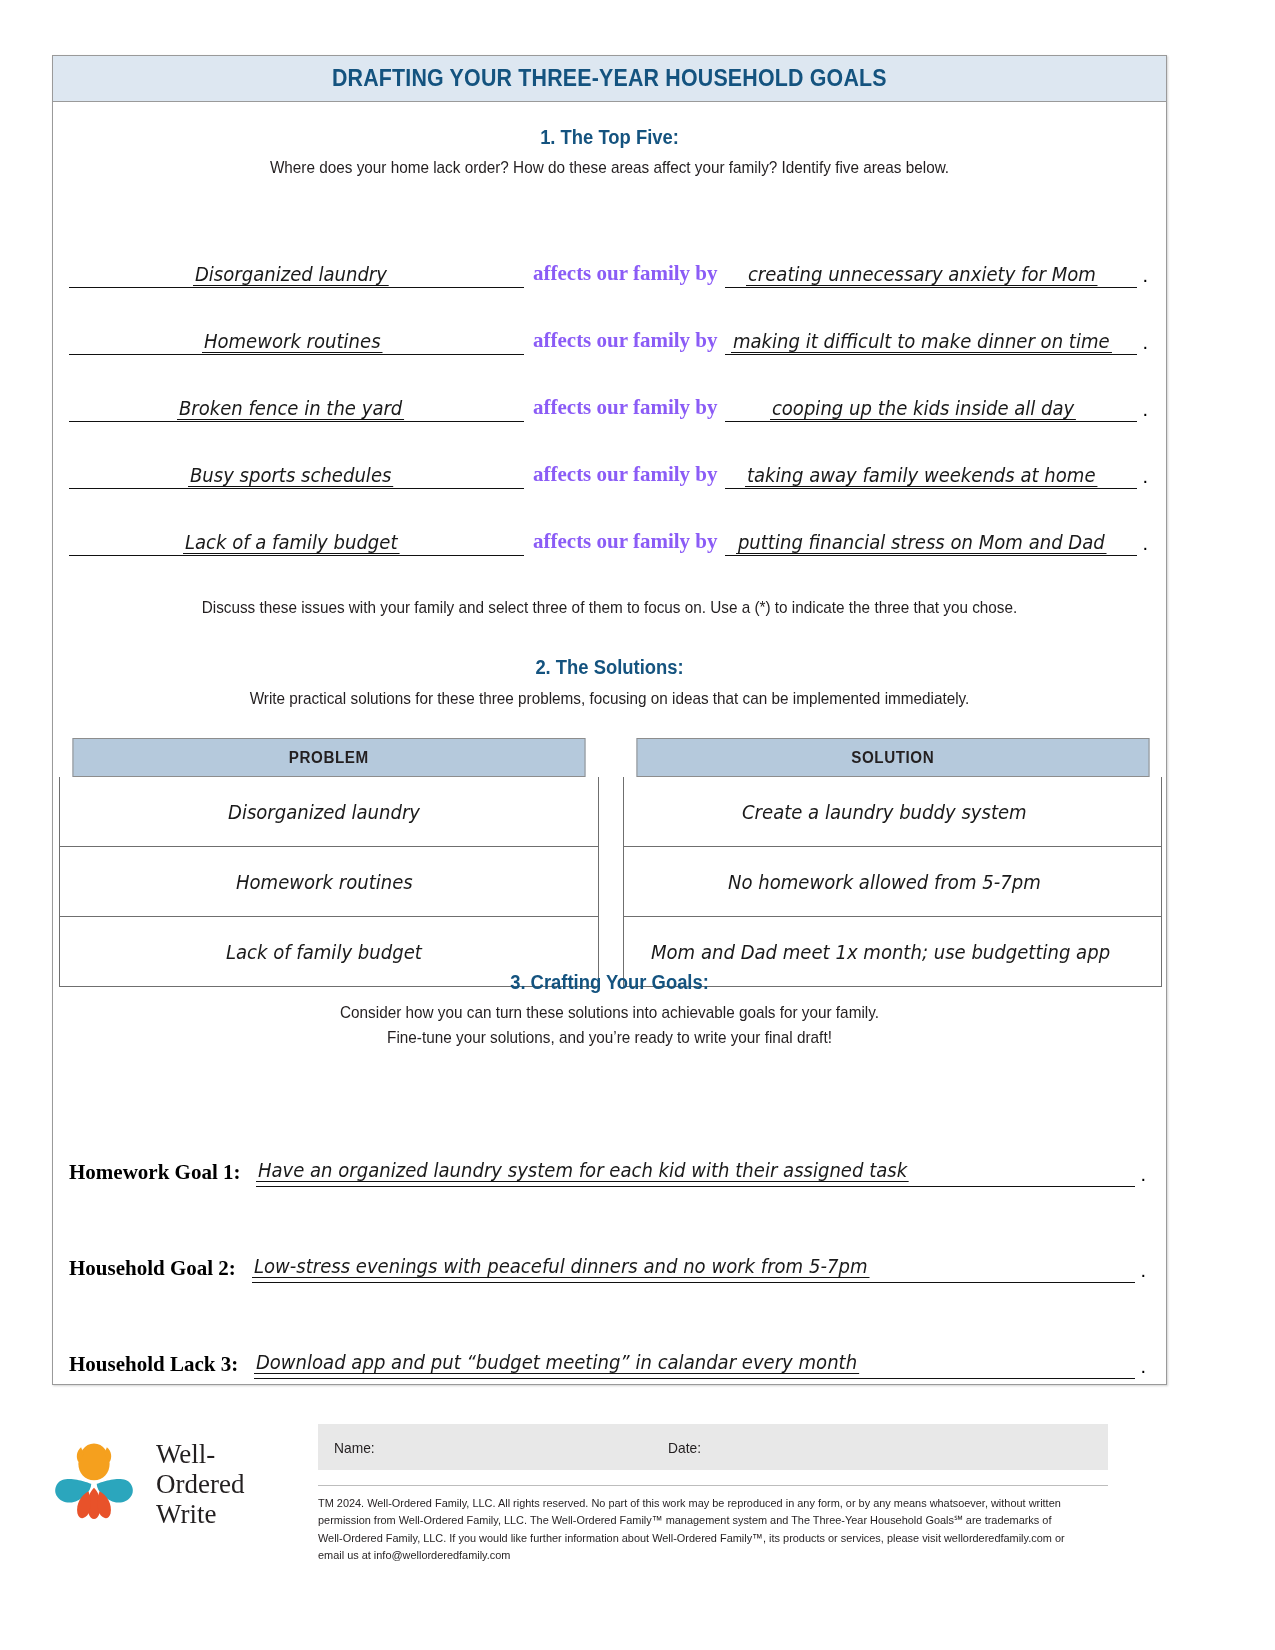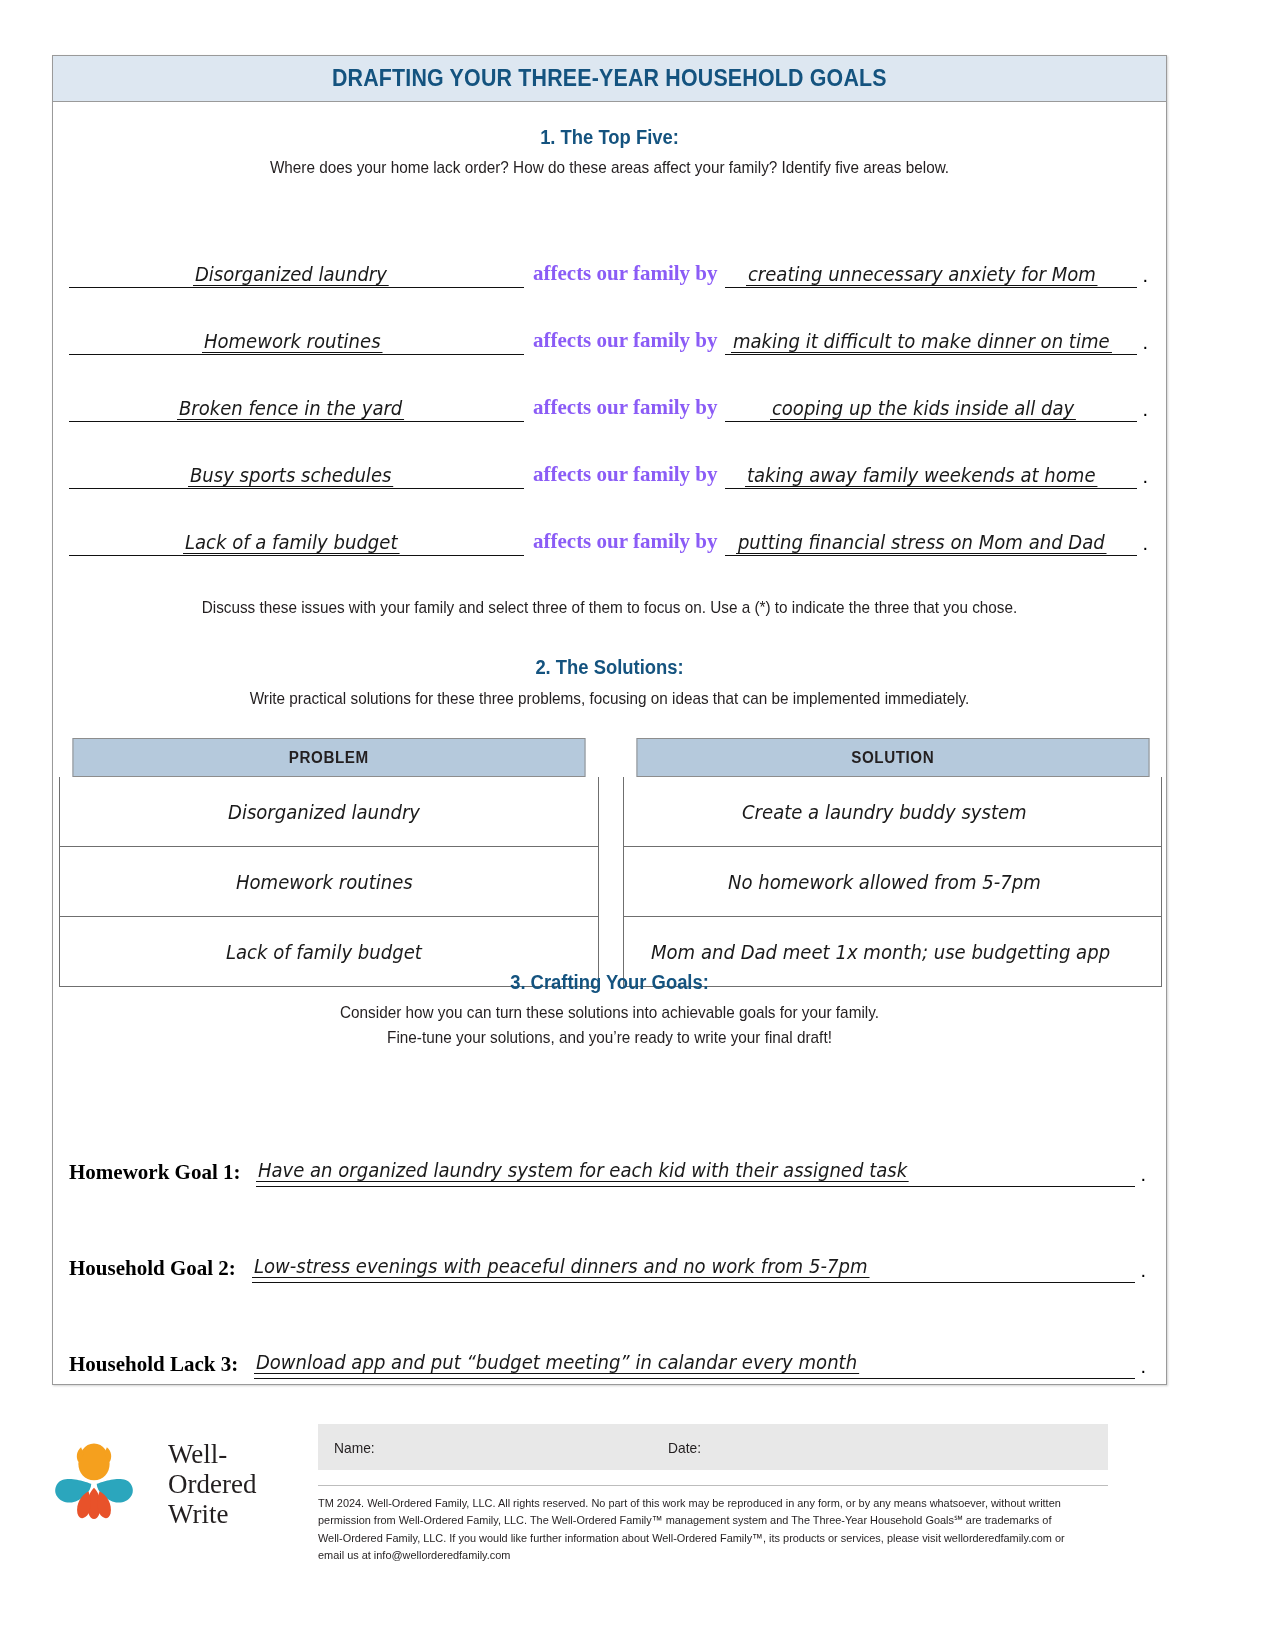"Well-Ordered" .logo-wrap { gap: 28px -> 16px }
